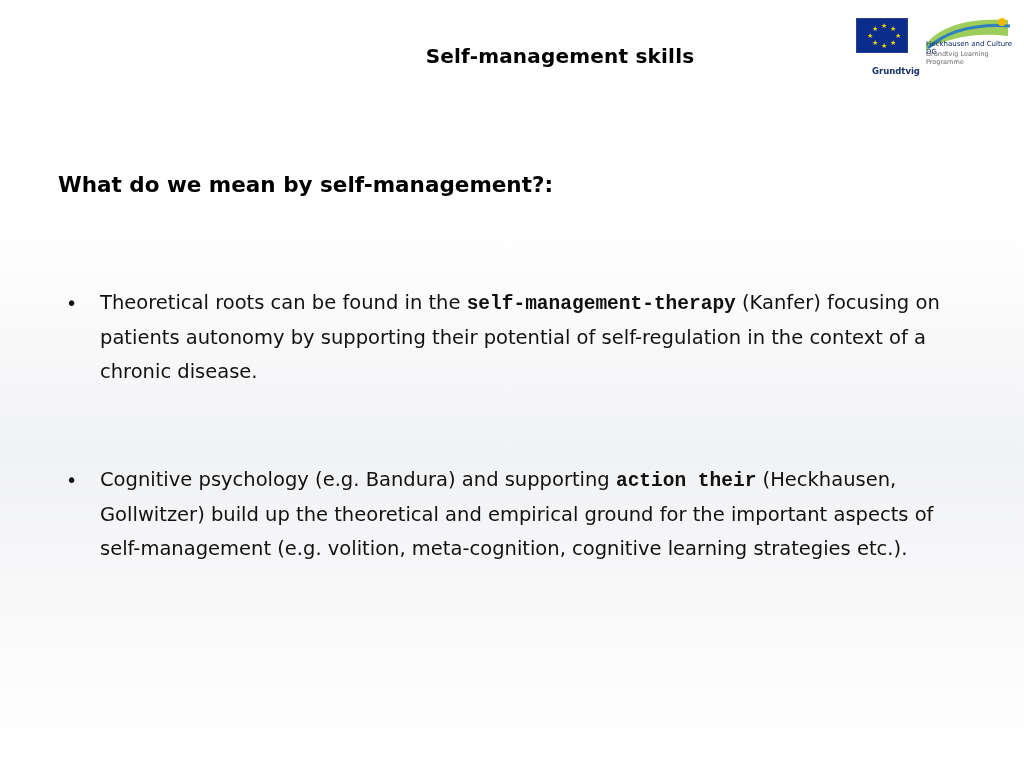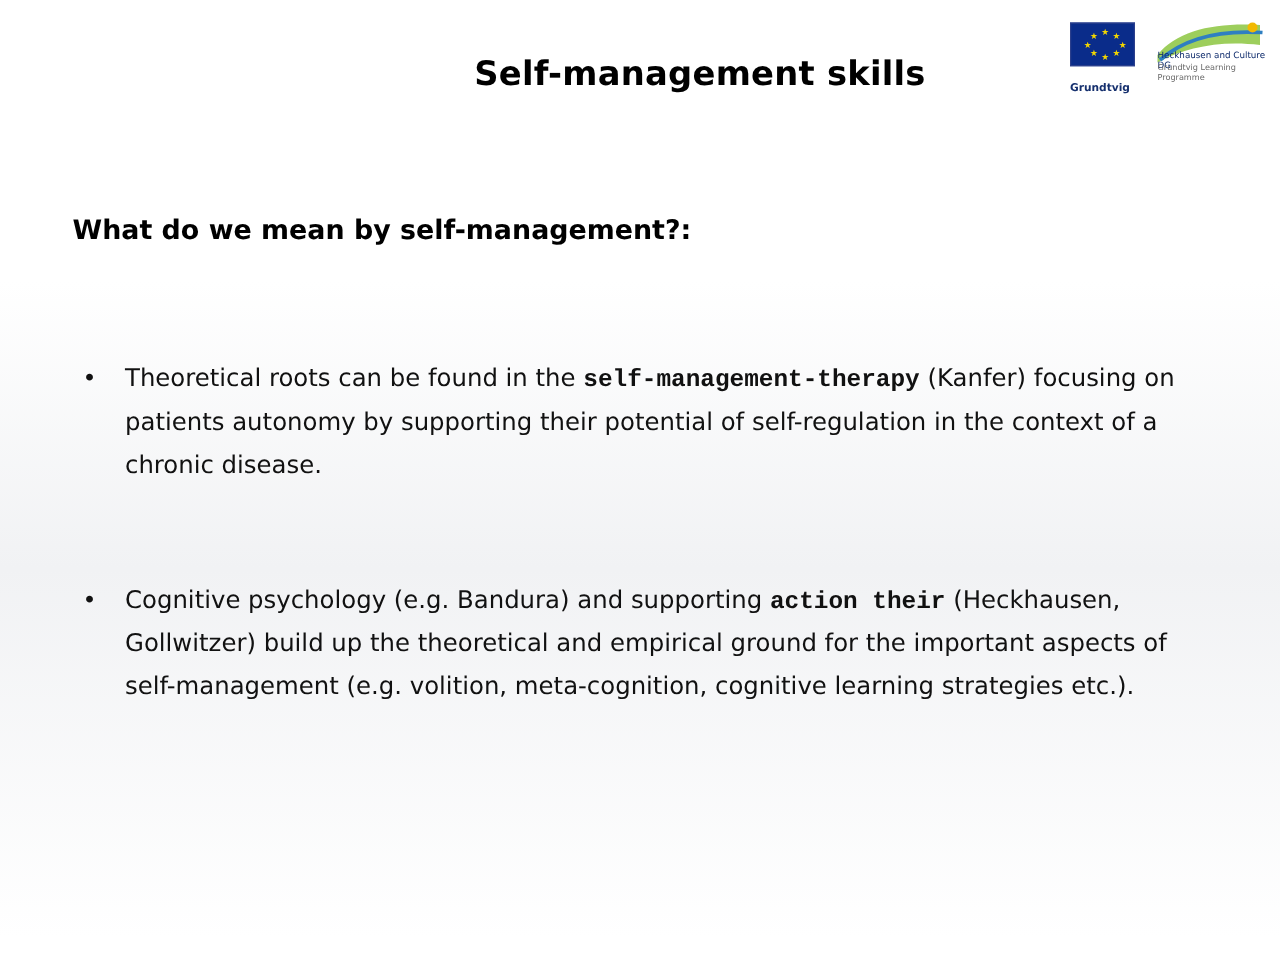"Self-management skills" .slide-title { font-size: 27px -> 20px }
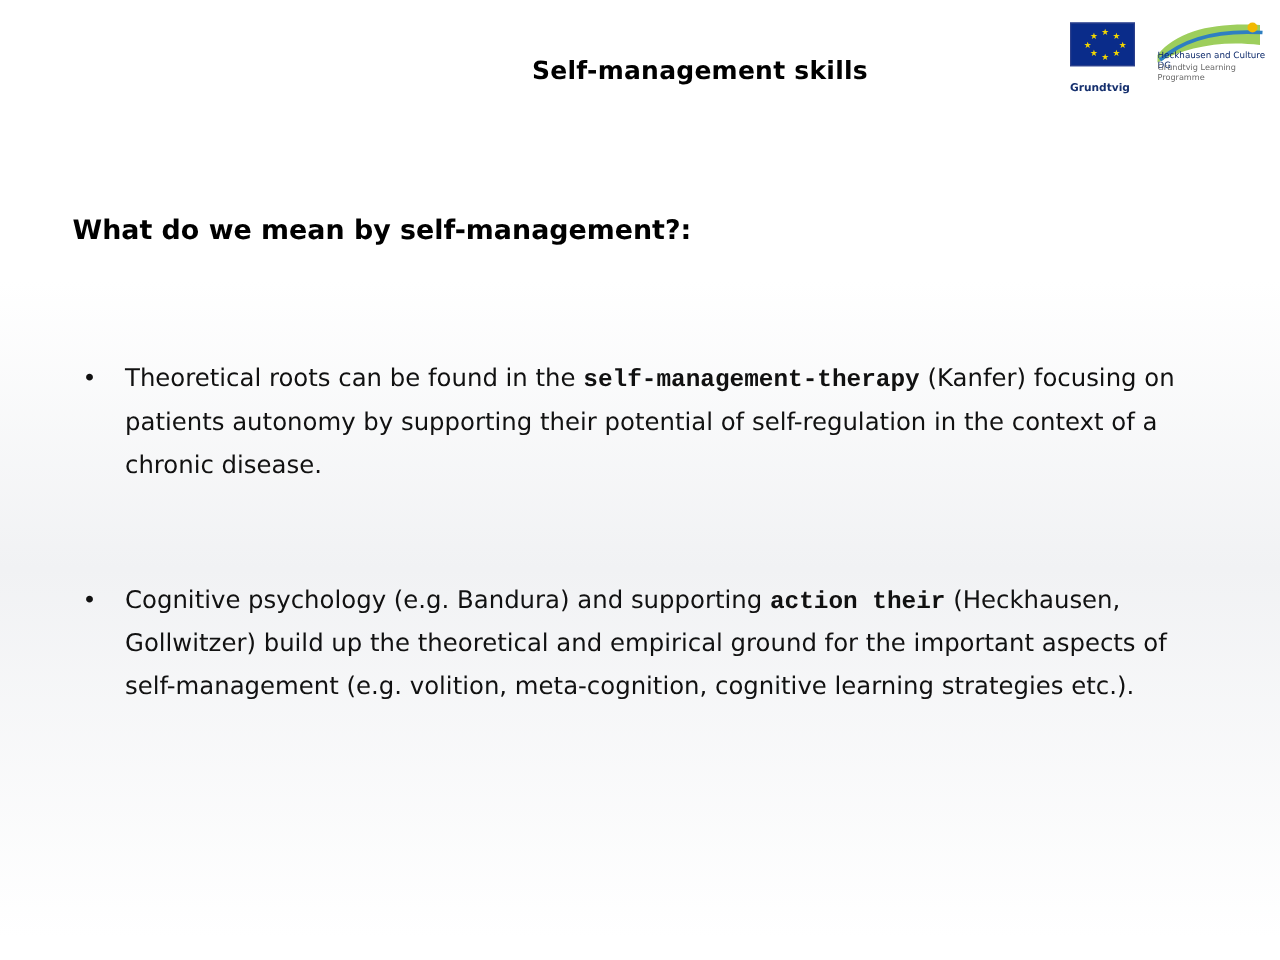"Grundtvig" .llp-caption { left: 0 -> 16px }
